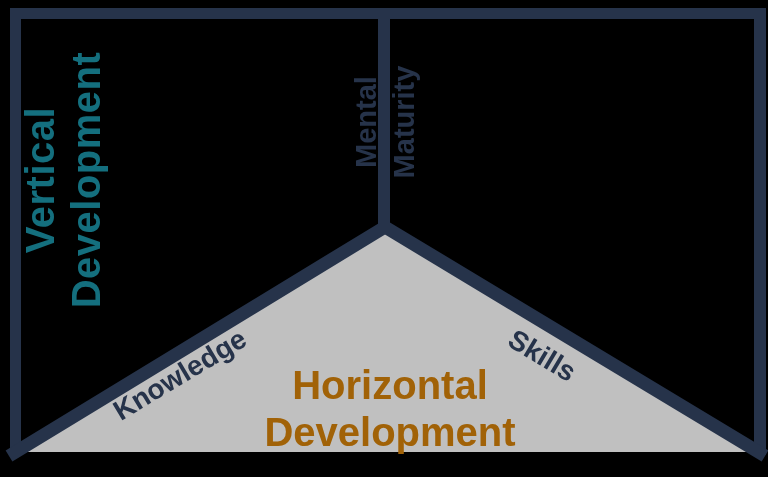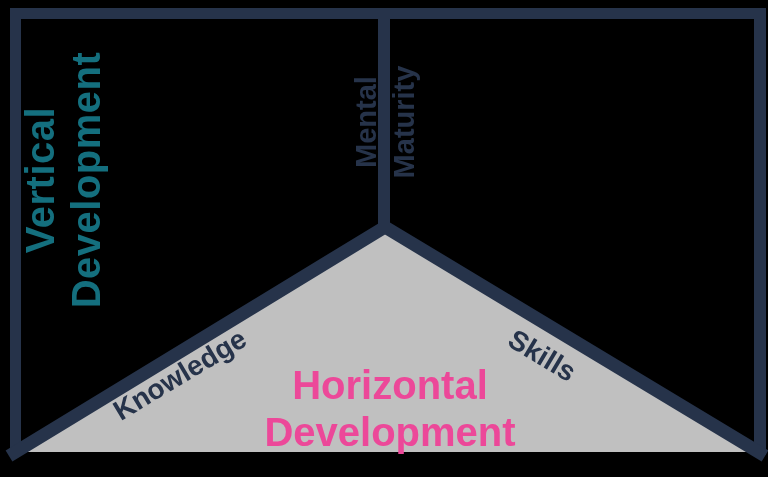"Horizontal" .horiz-dev { color: #ec4899 -> #a16207 }
